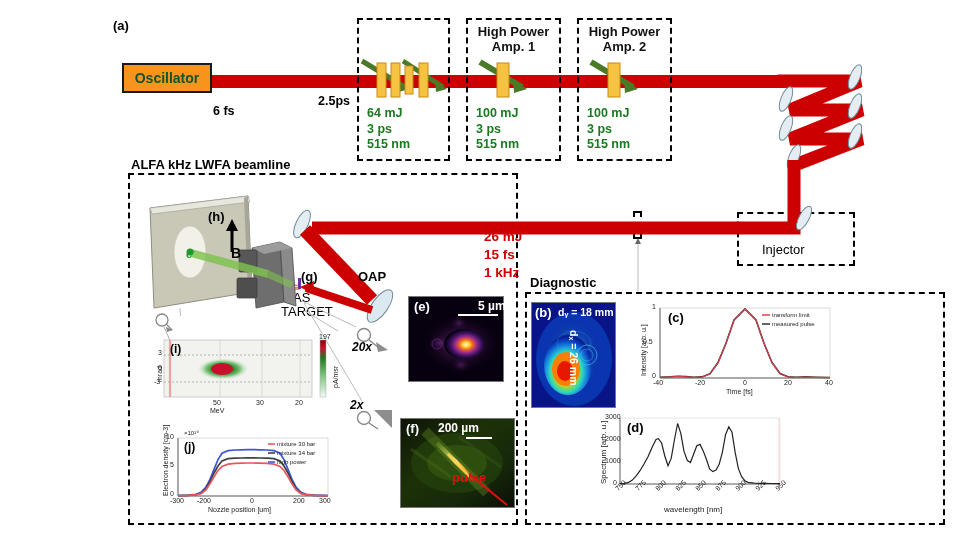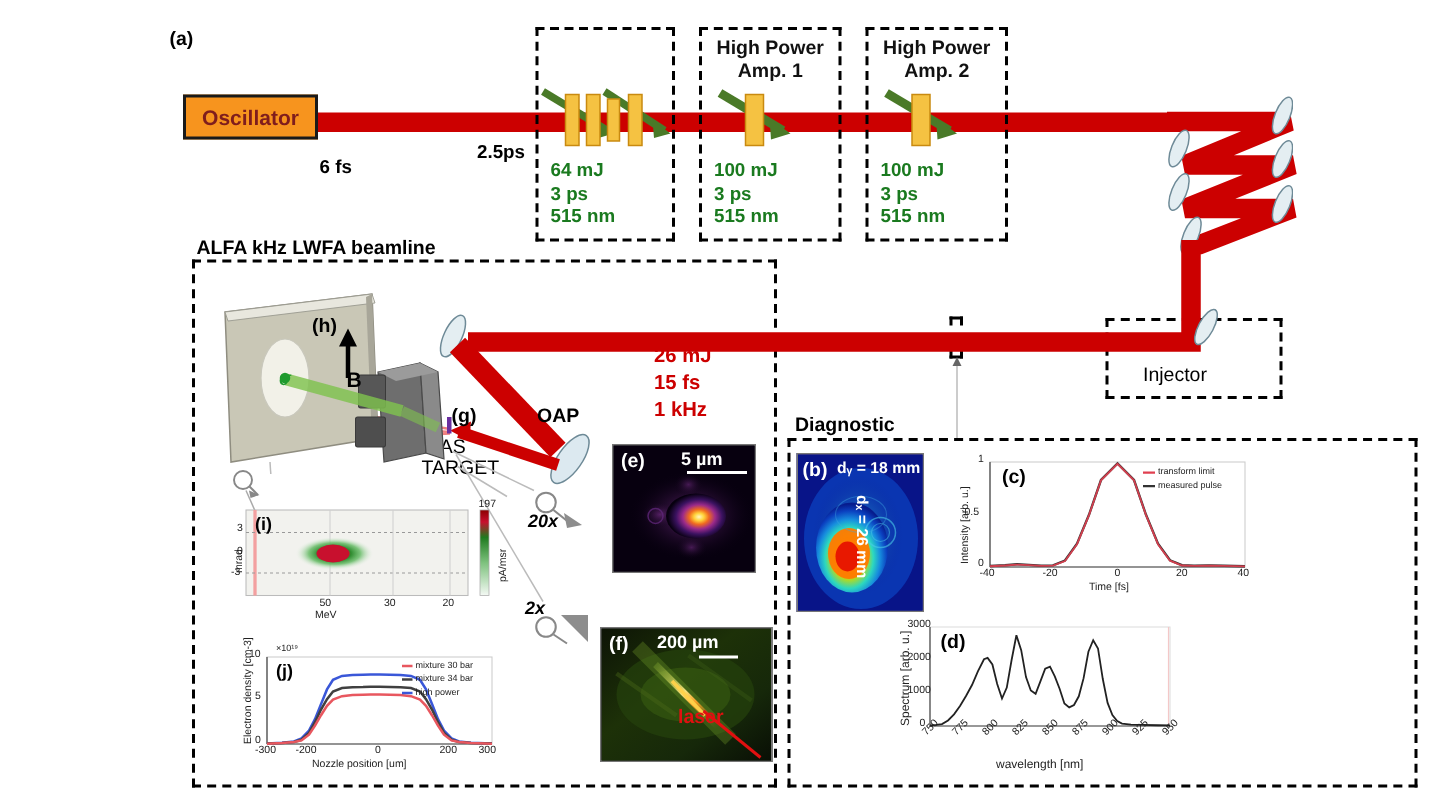"Oscillator" .comp-box { color: #7f1d1d -> #14532d }
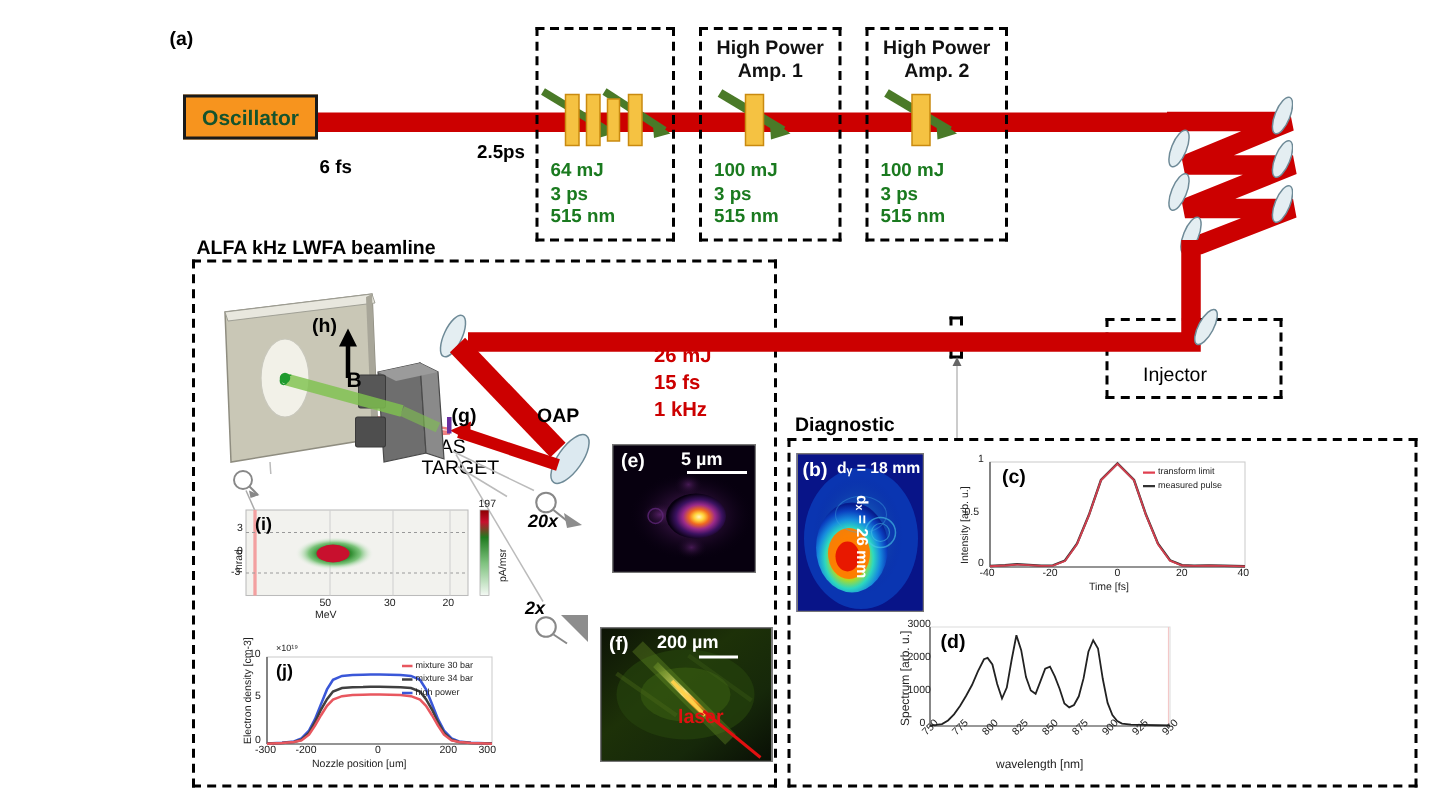"26 mJ" .red-t { margin-left: none -> 48px }
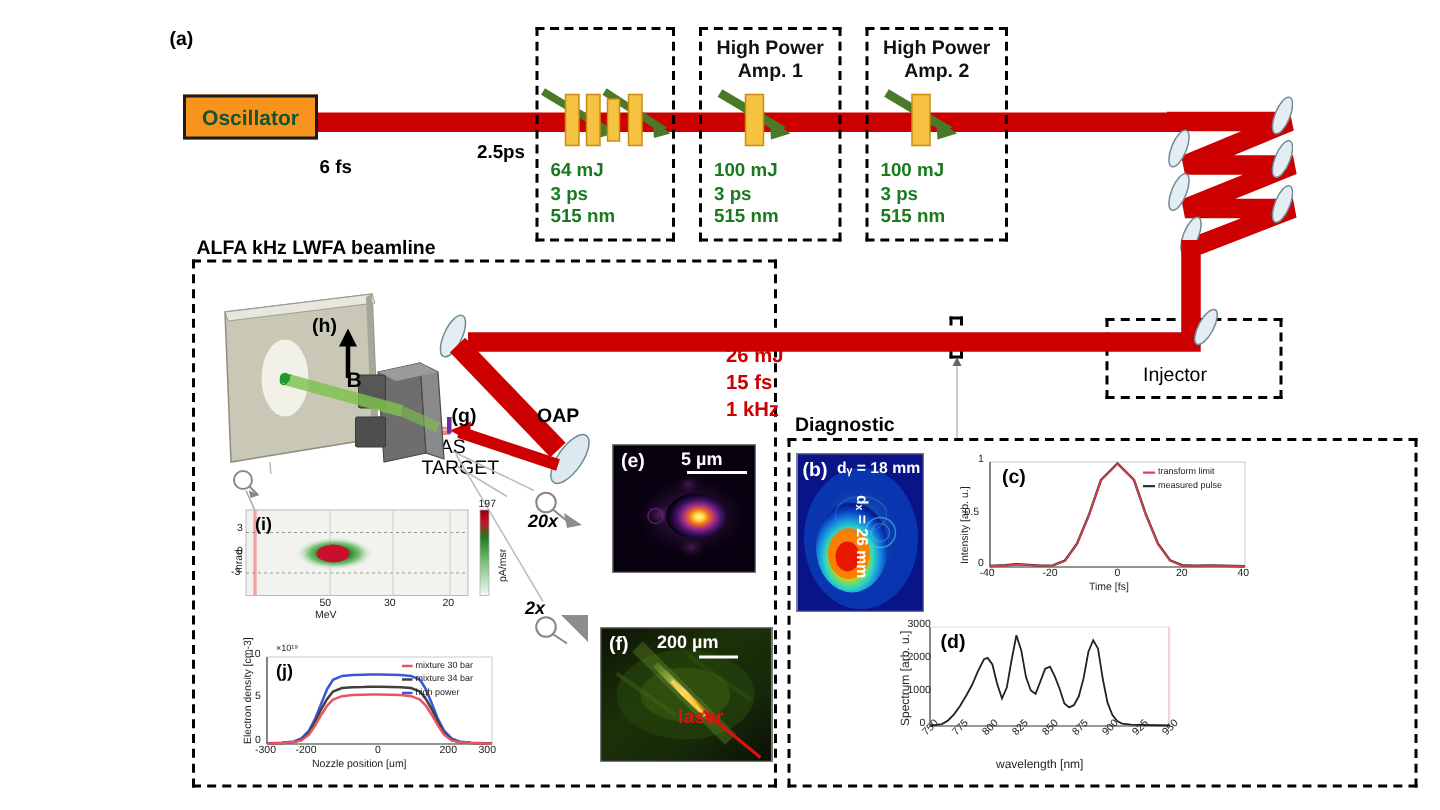"5 µm" div.scalebar-txt { left: 454px -> 478px }
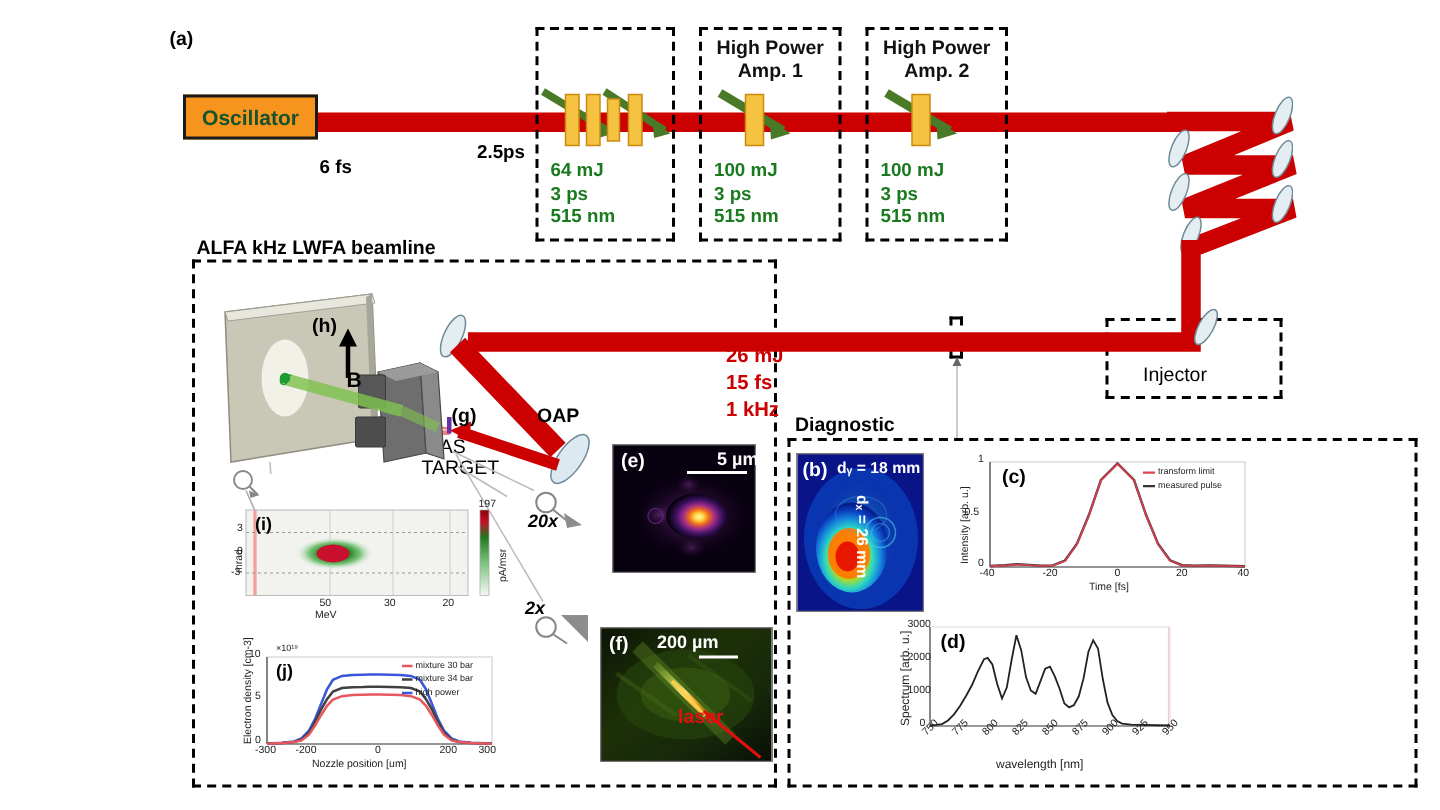"laser" div { text: laser -> pulse }
